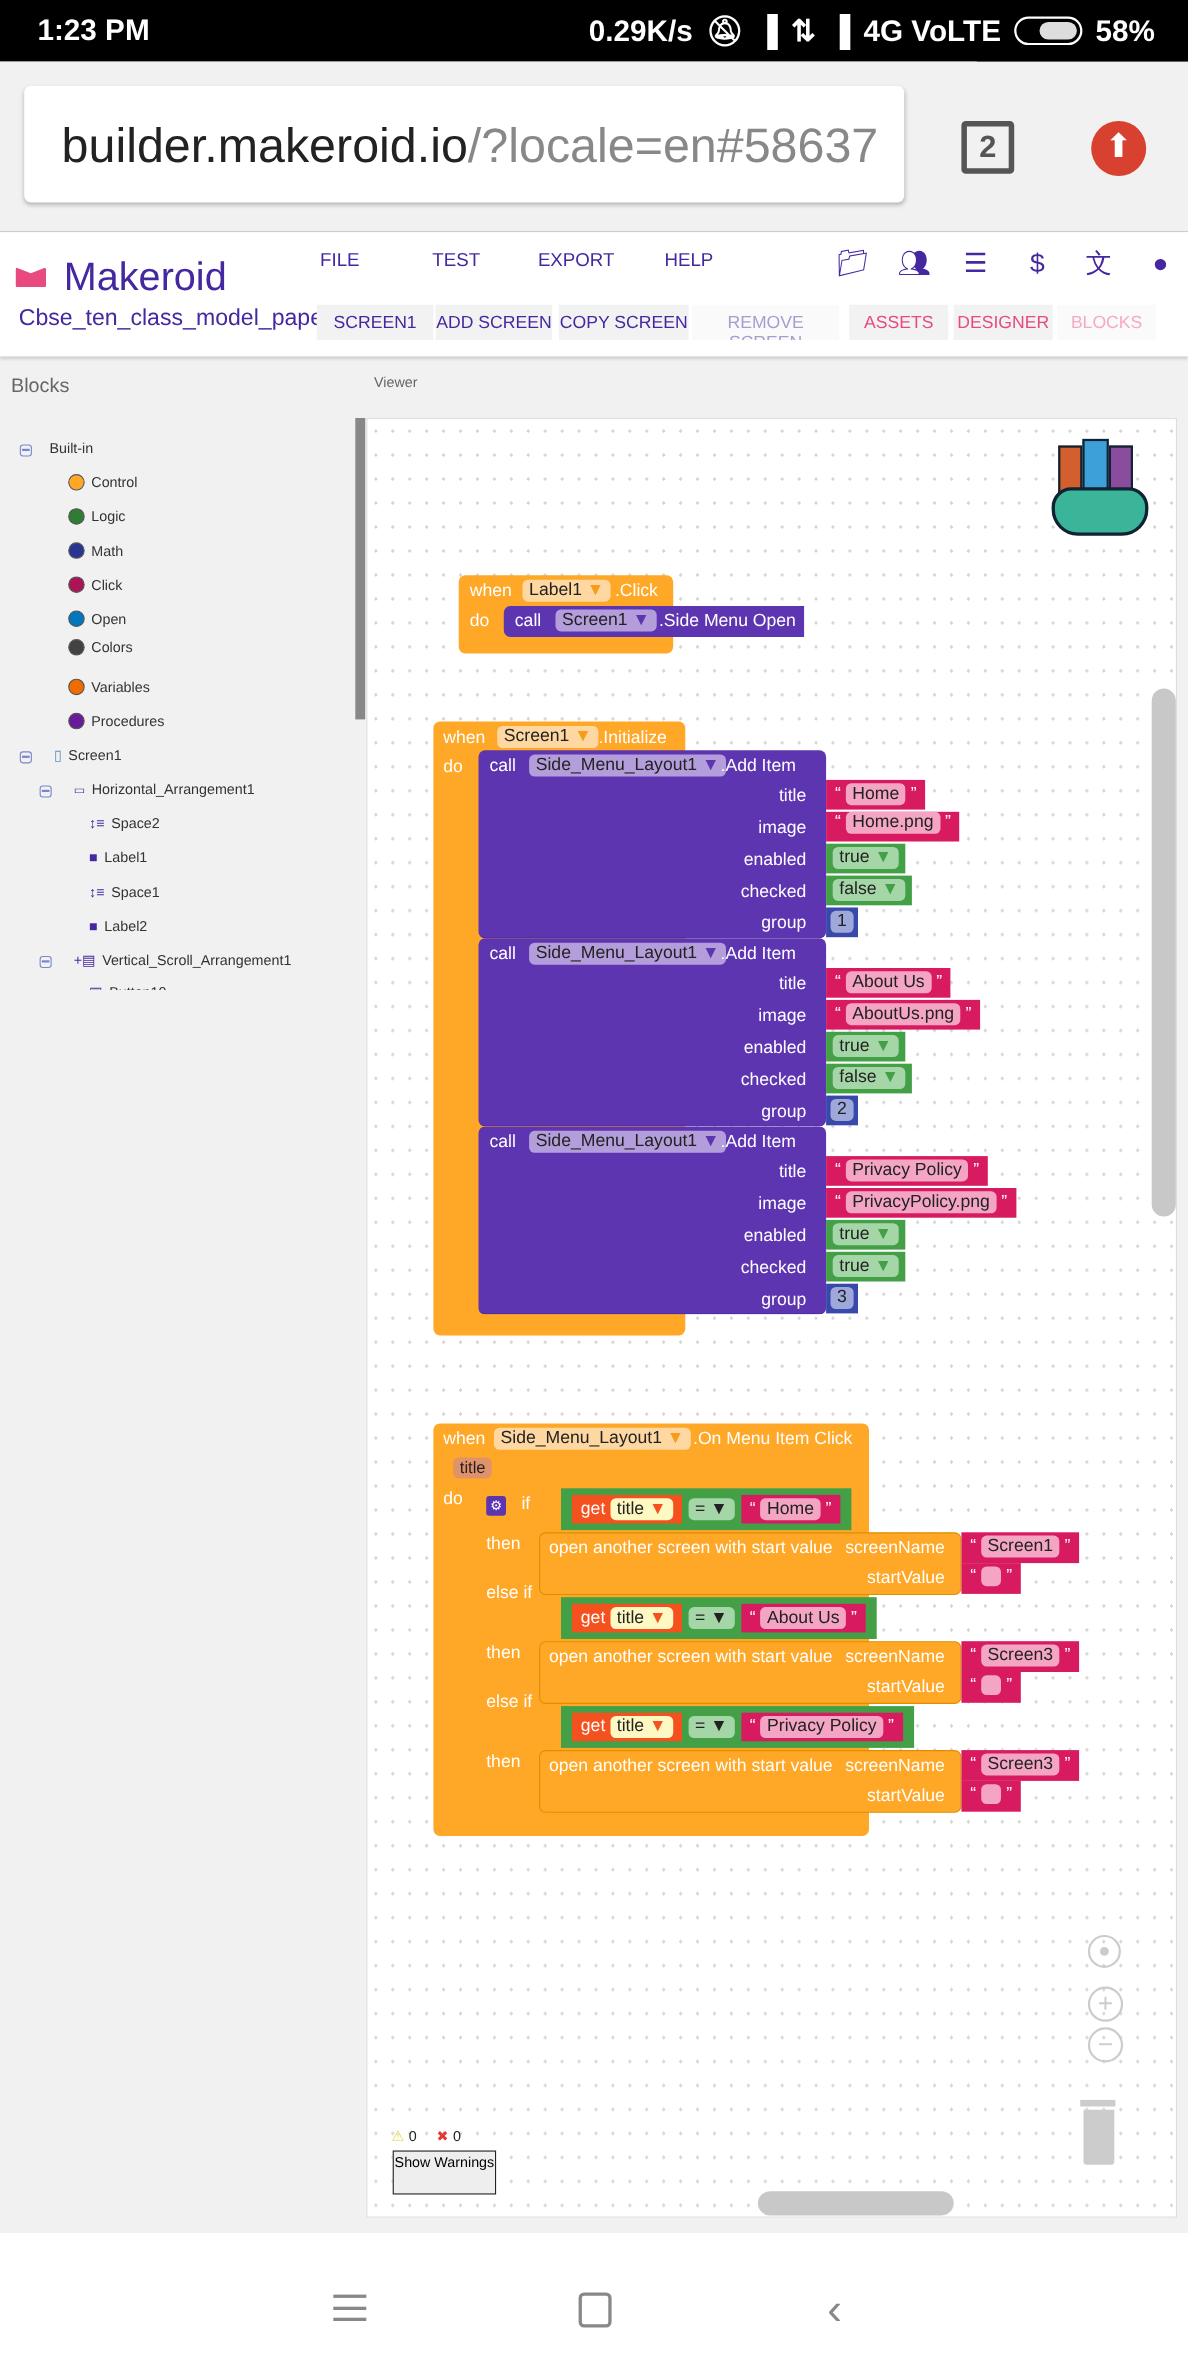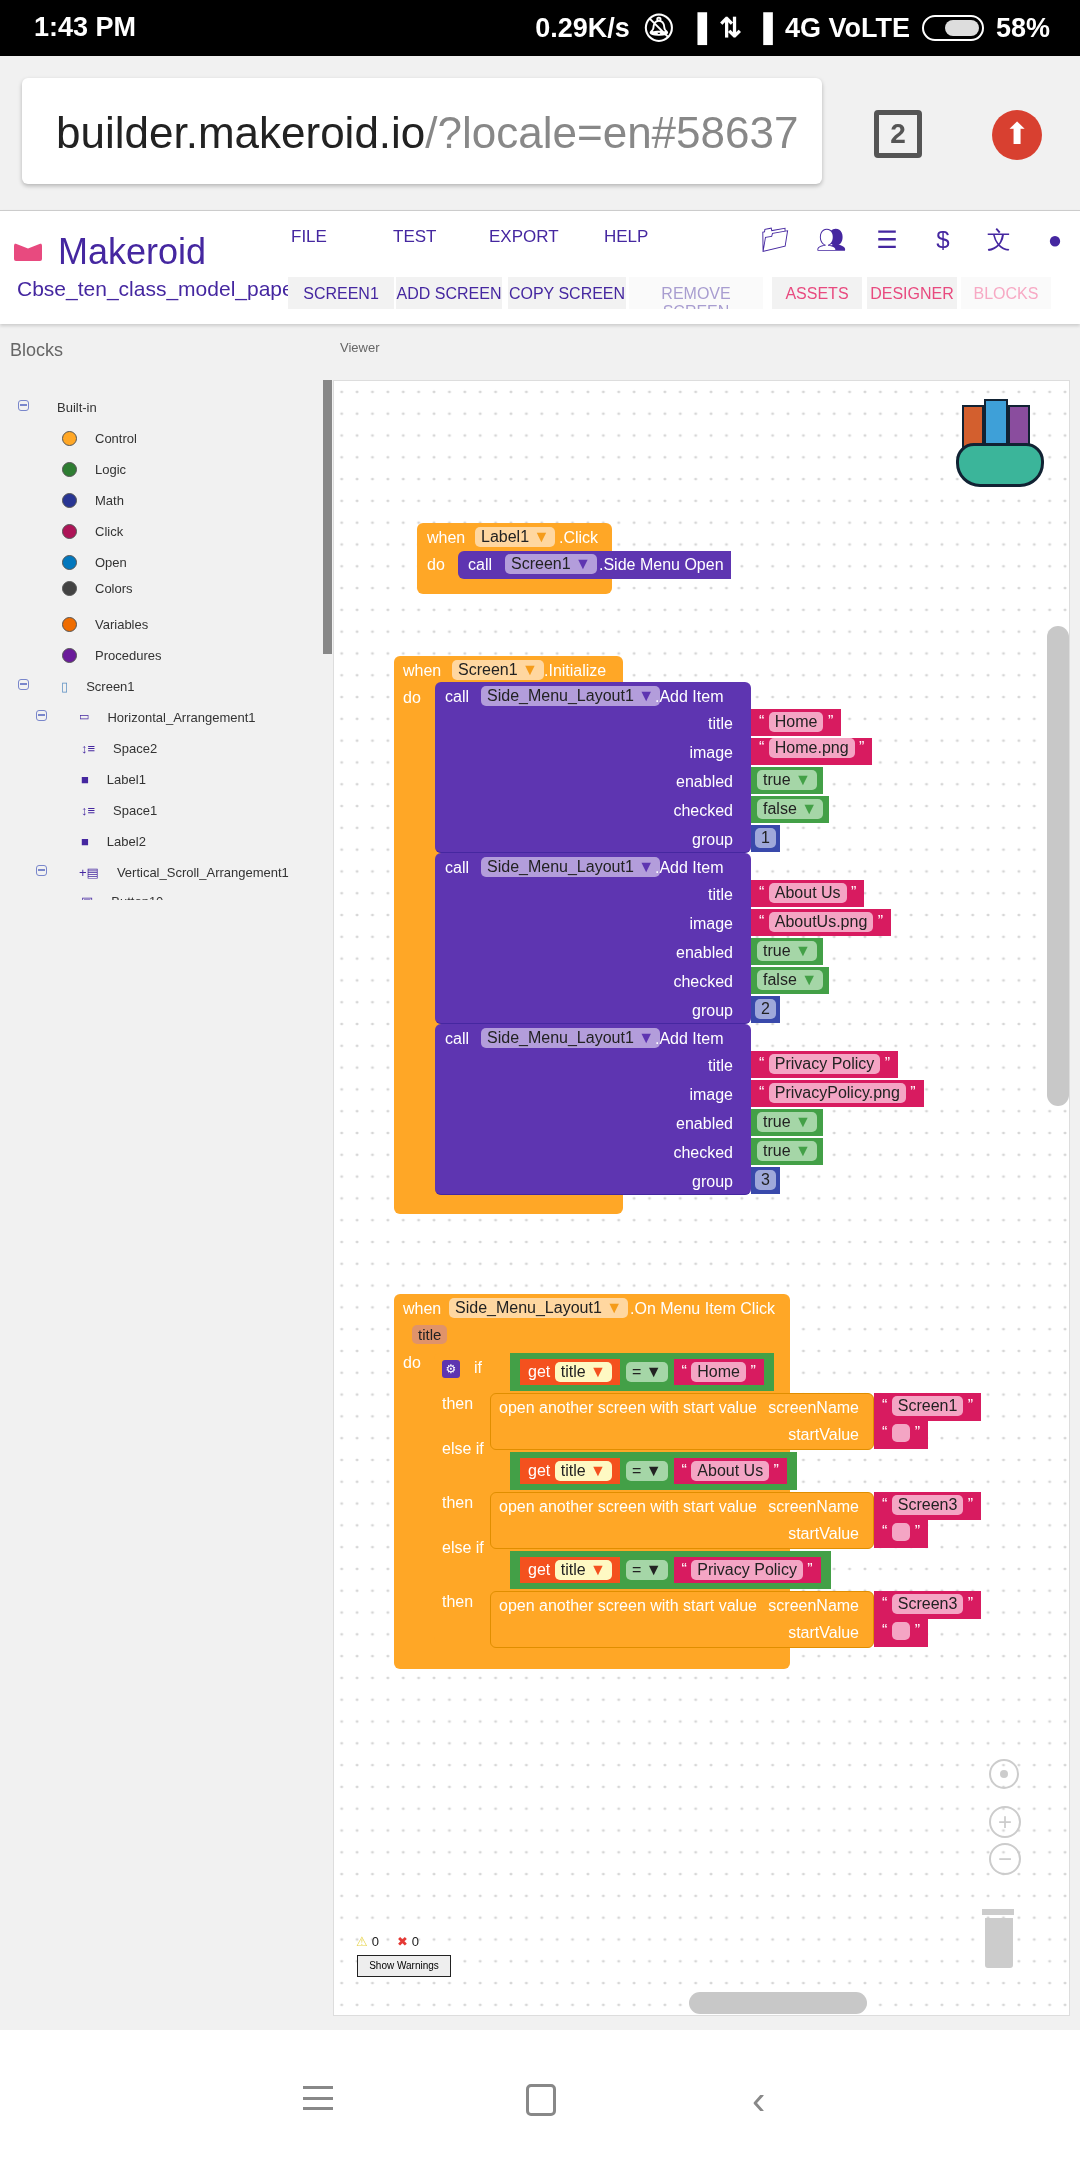"1:43 PM" span.time { text: 1:43 -> 1:23 }
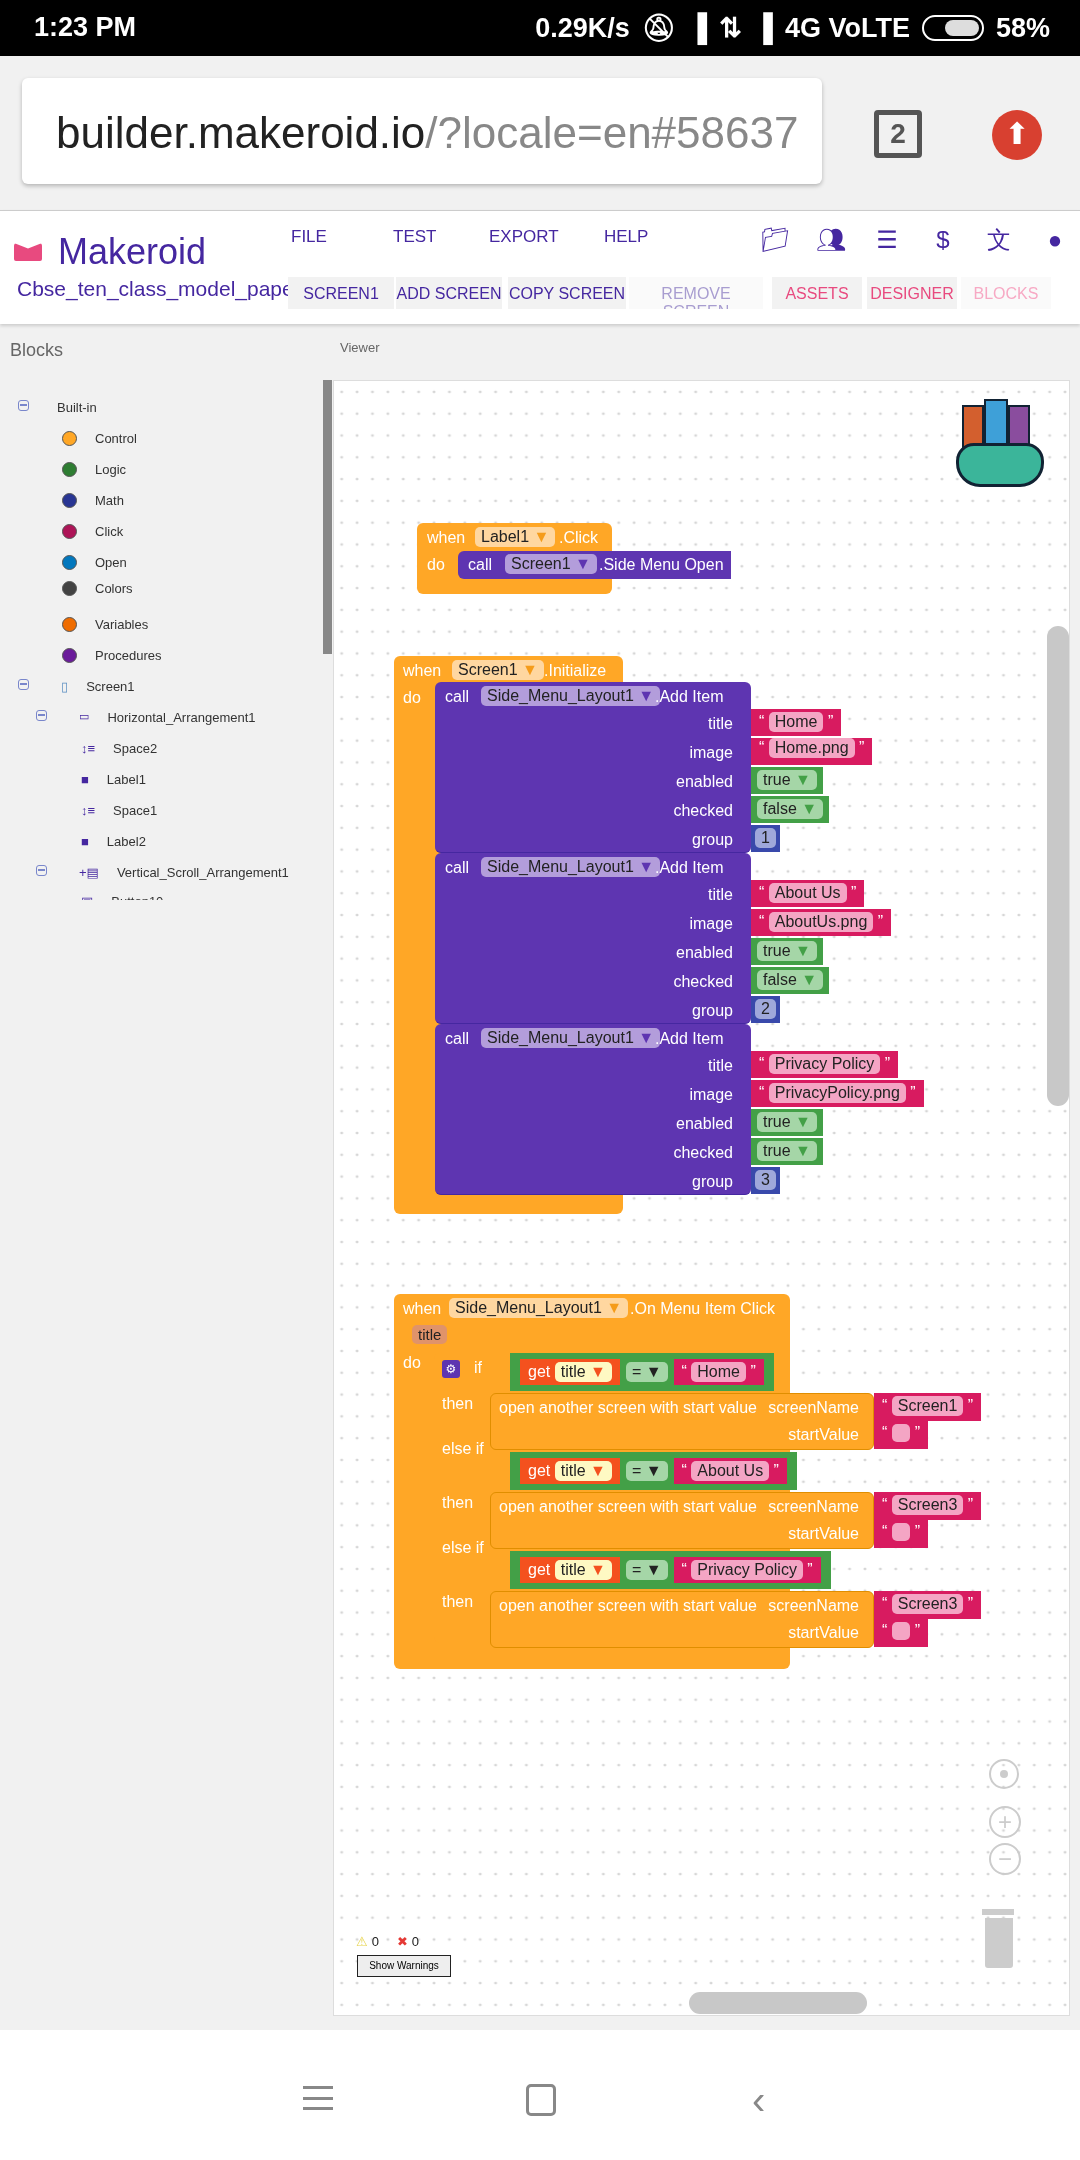"Built-in" .trow { align-items: flex-start -> flex-end; gap: 18px -> 6px }
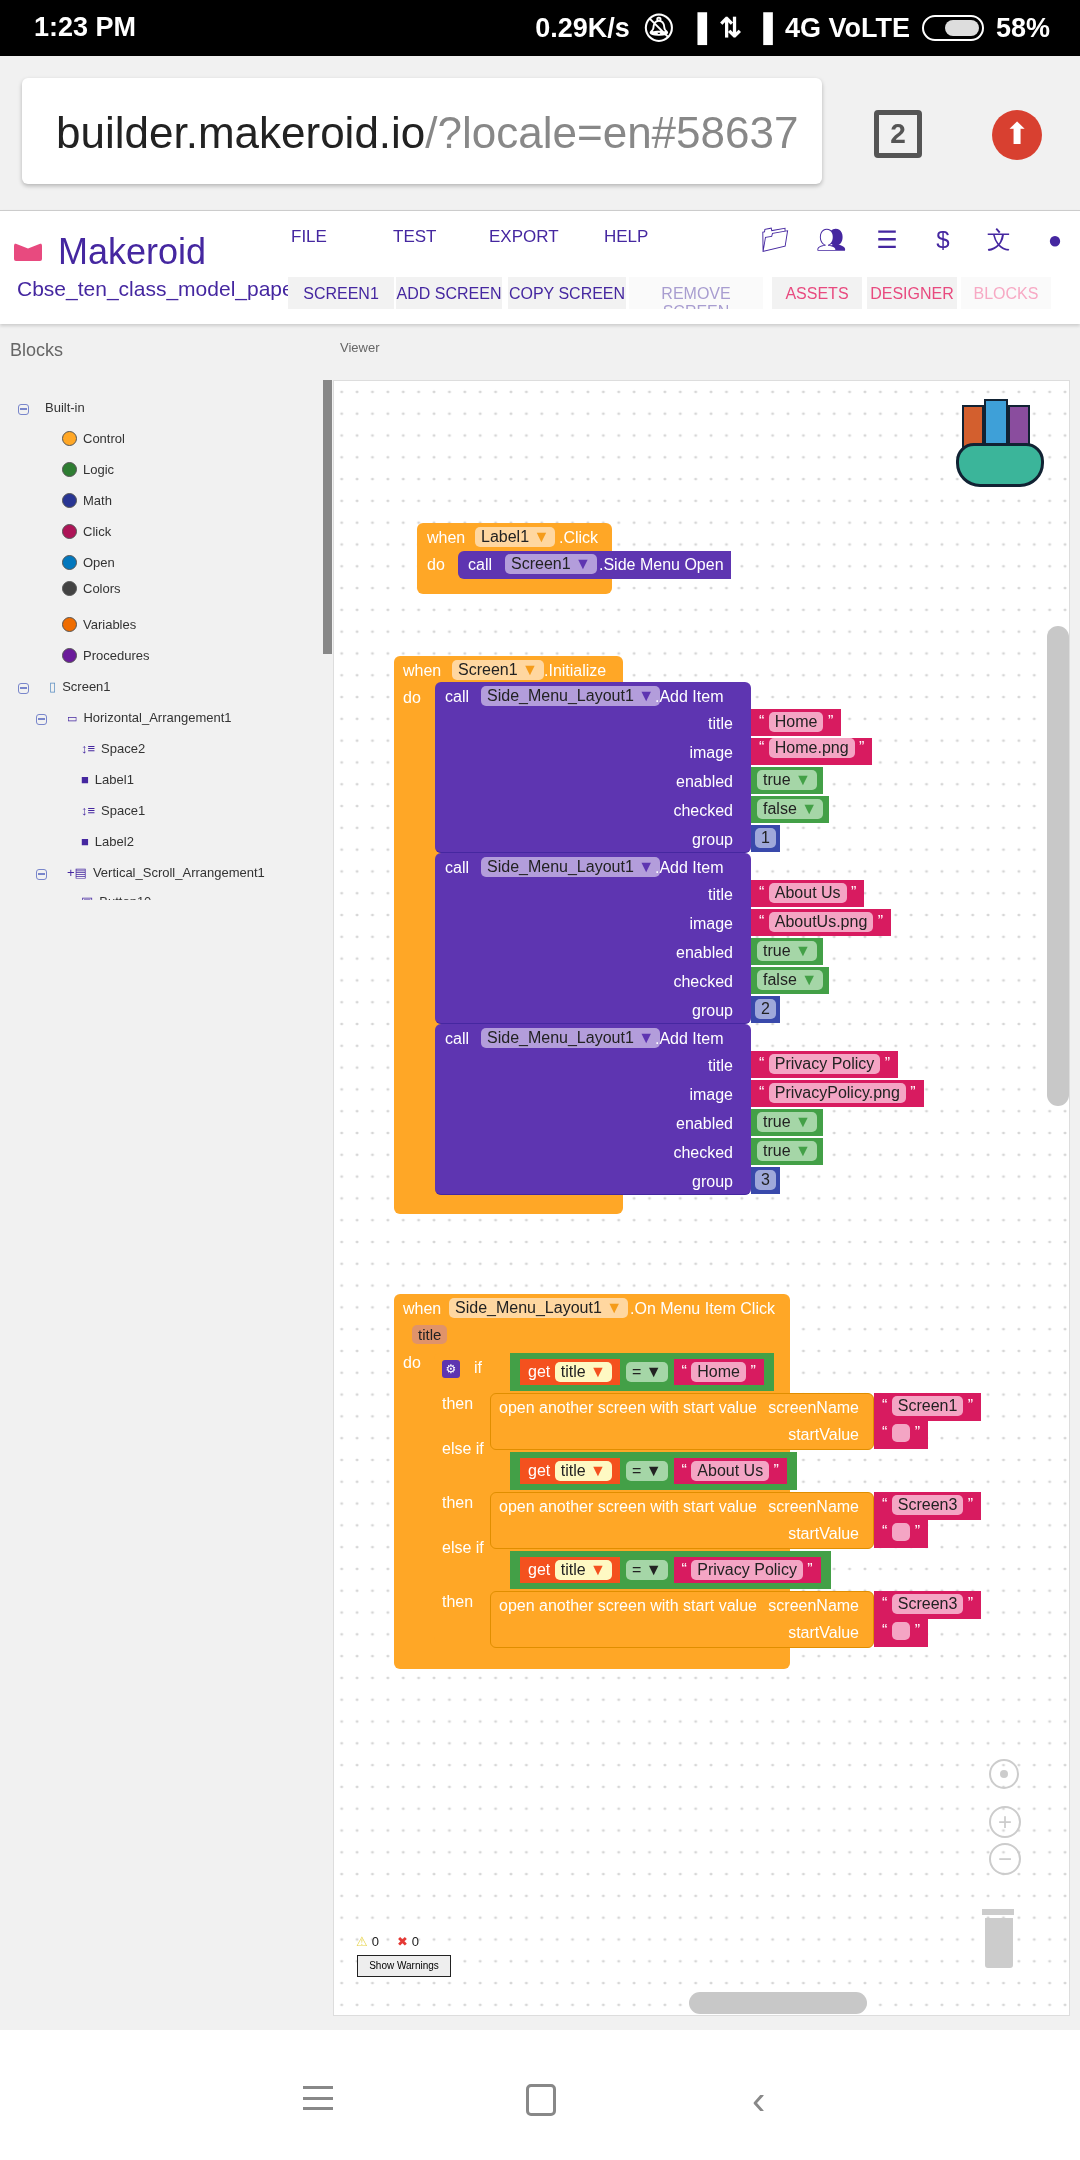"Show Warnings" .showwarn { font-size: 10px -> 13px; height: 22px -> 40px }
